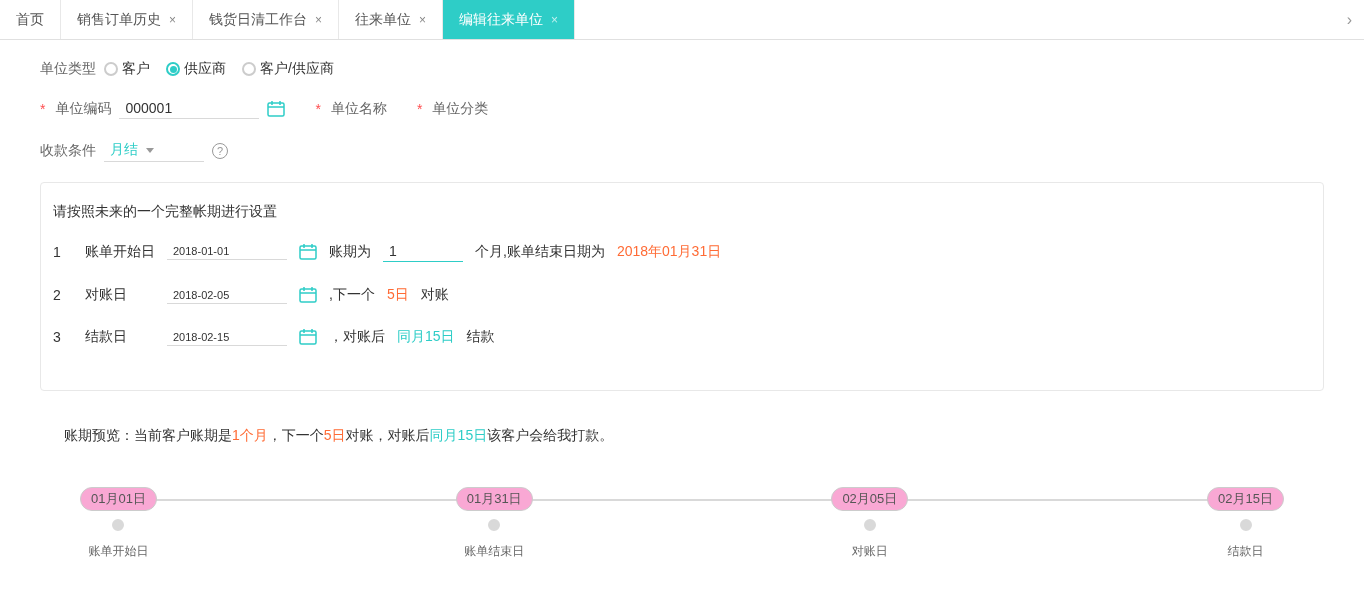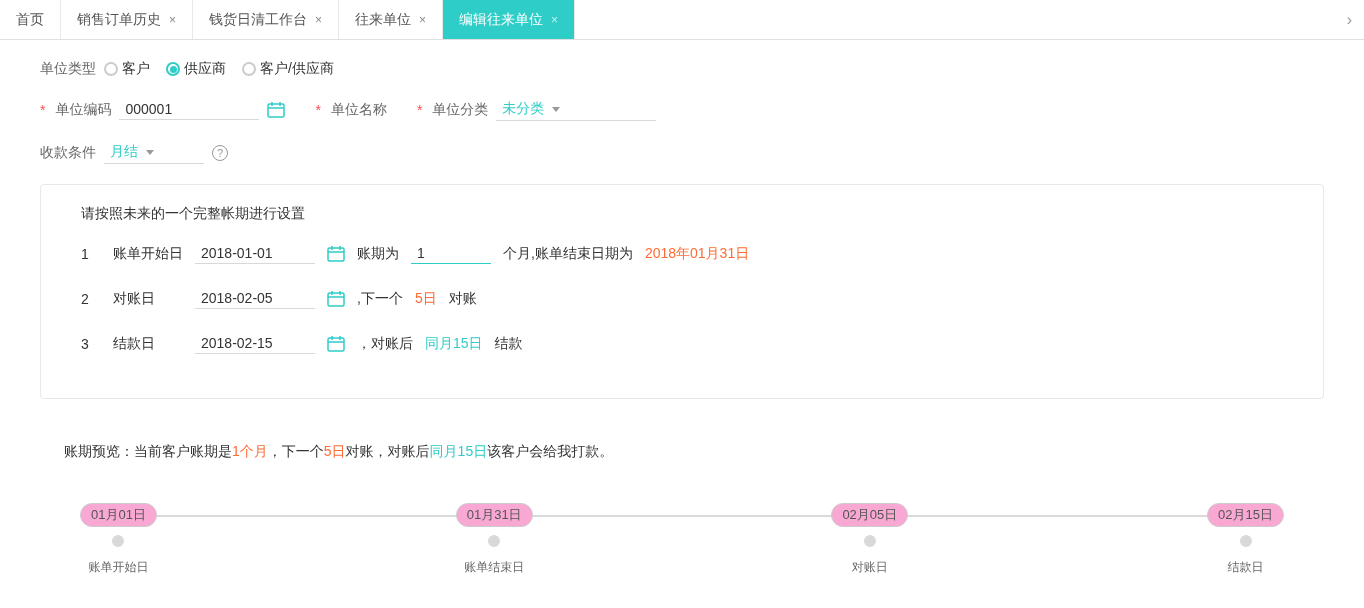"未分类" div.select-field { html: <div> <span>未分类</span> <span></span> </div> -> none }
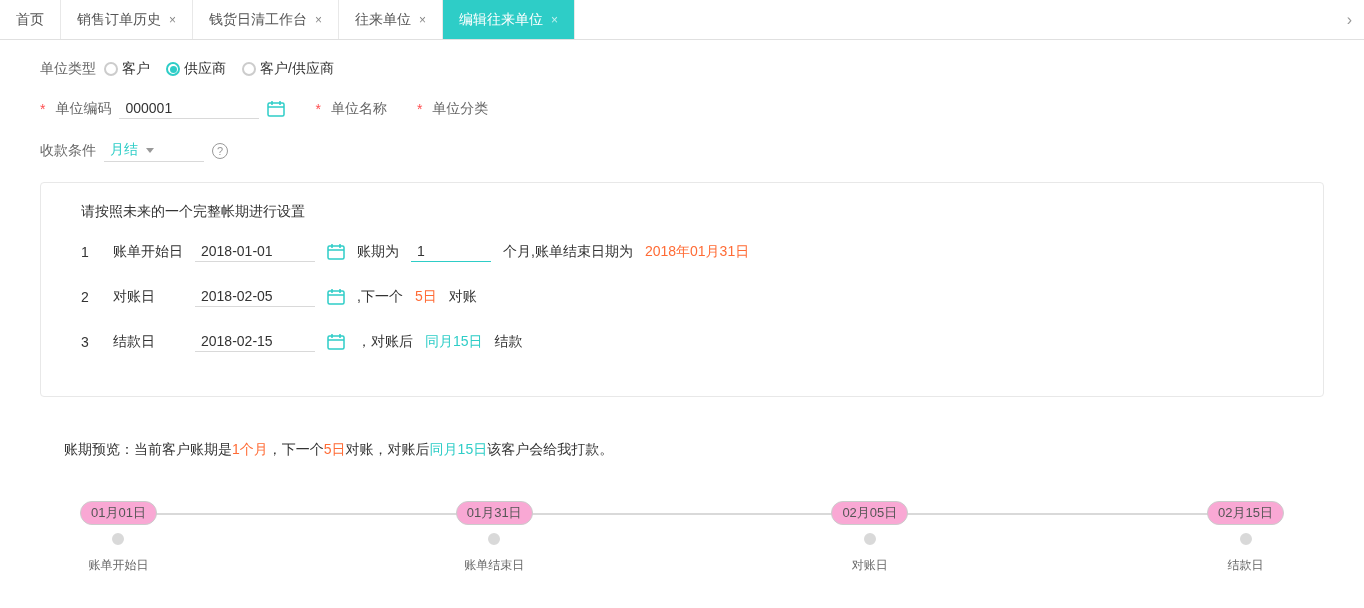"请按照未来的一个完整帐期进行设置" .settings-panel { margin-bottom: 28px -> 20px; padding: 20px 40px -> 20px 12px }
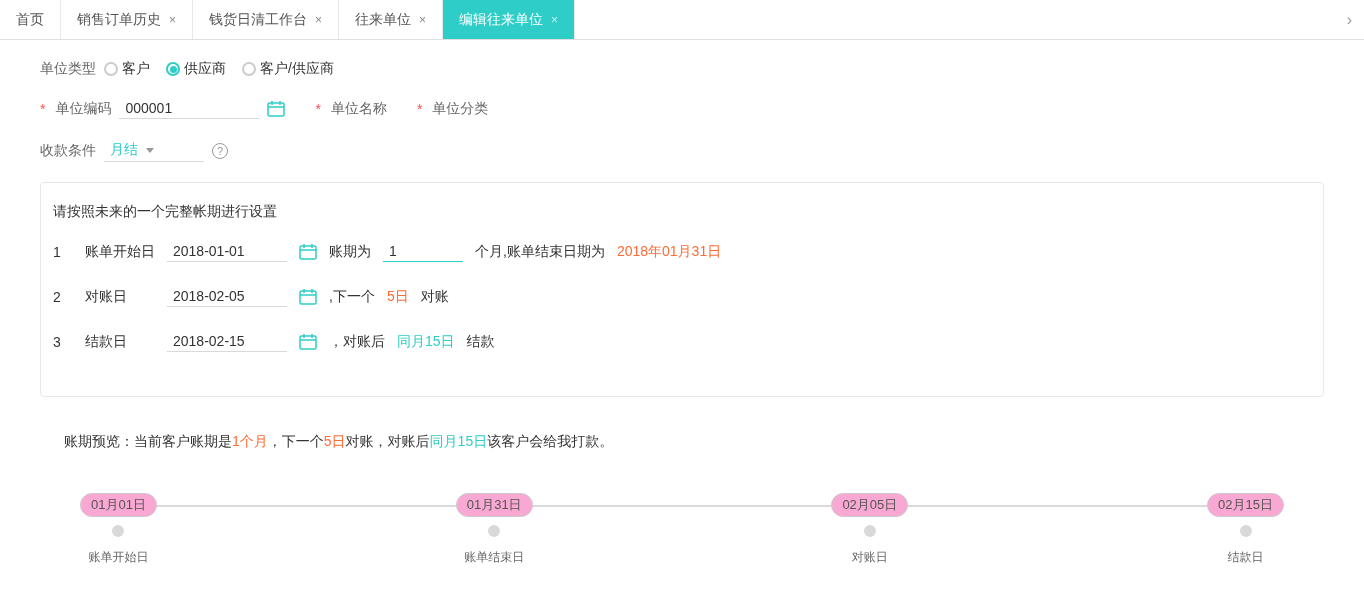"2018-01-01" .date-input { font-size: 14px -> 11px }
